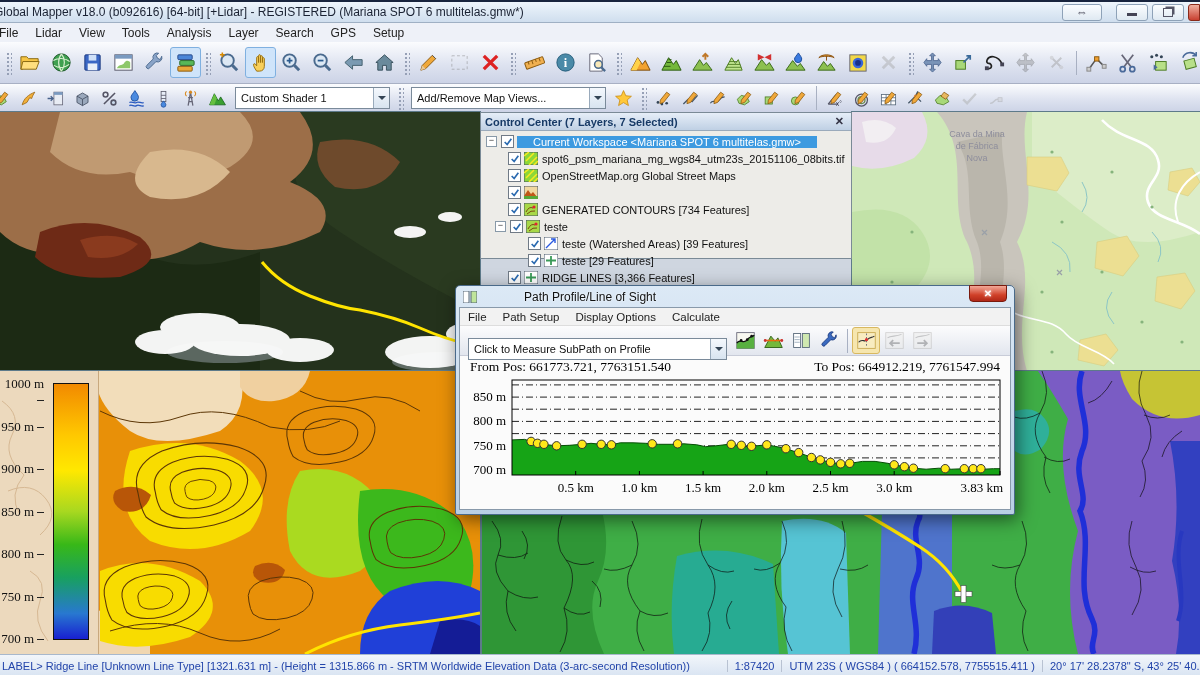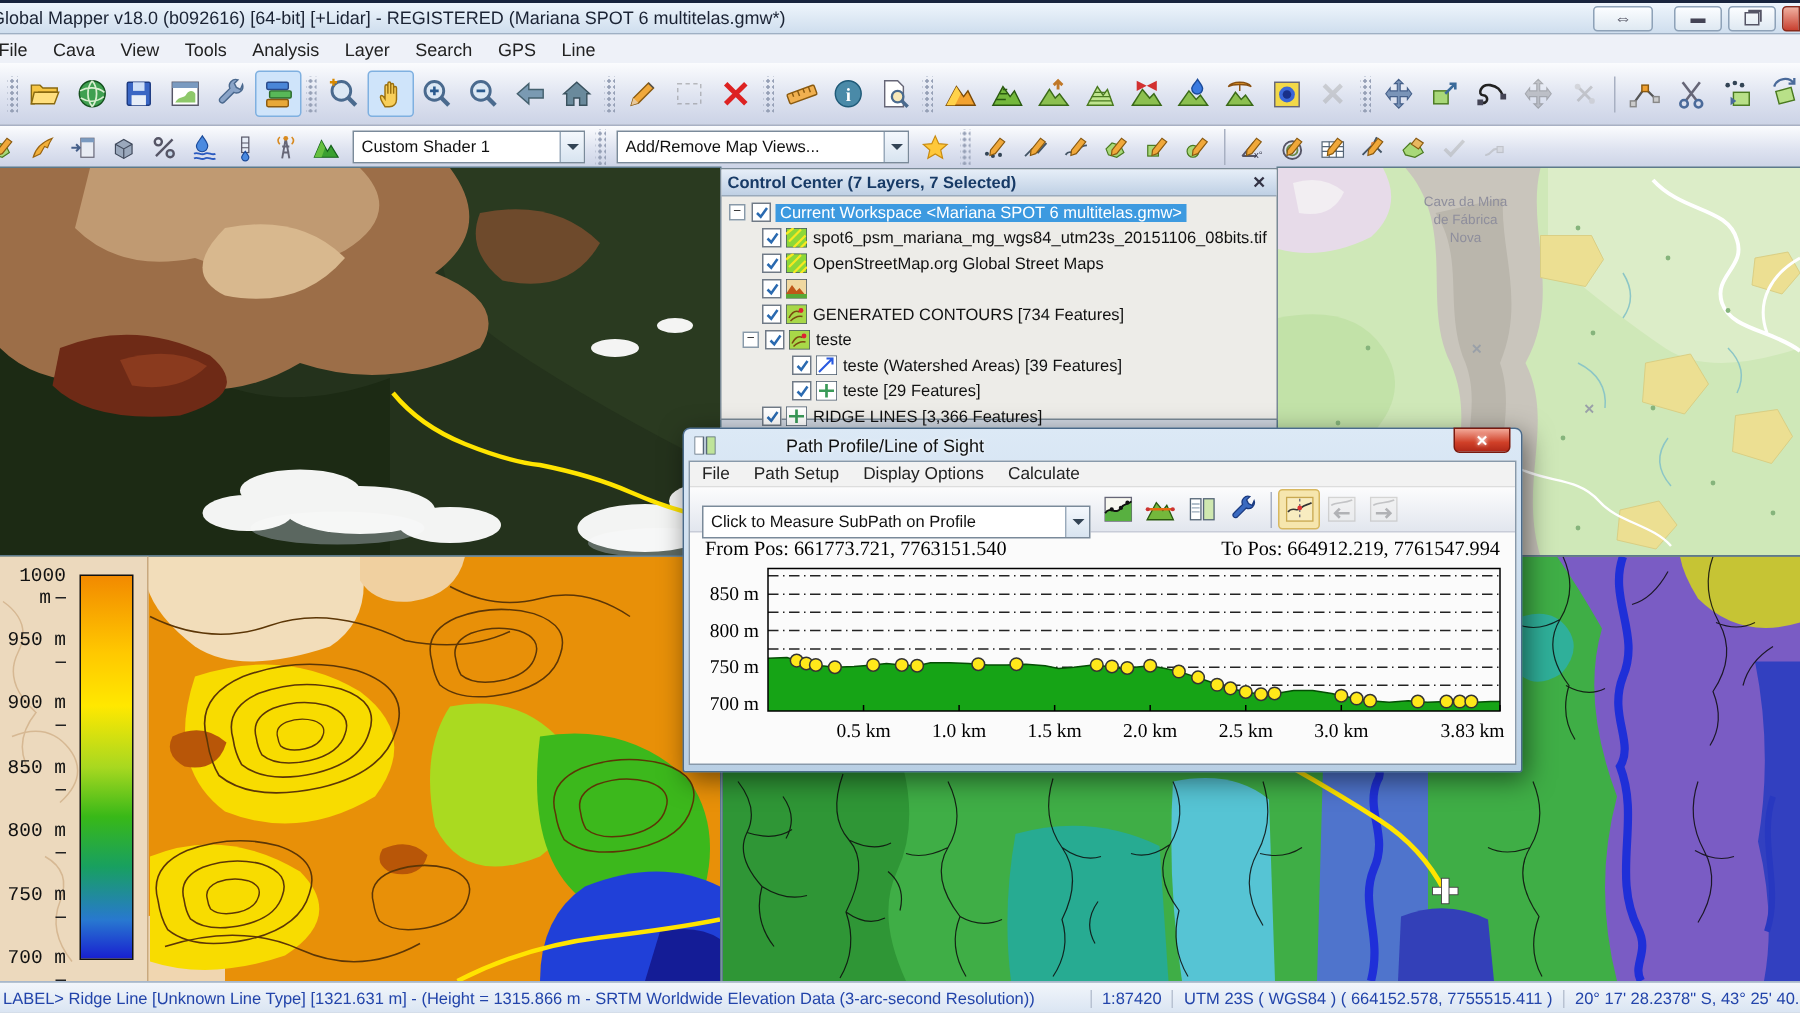"Cava" span { text: Cava -> Lidar }
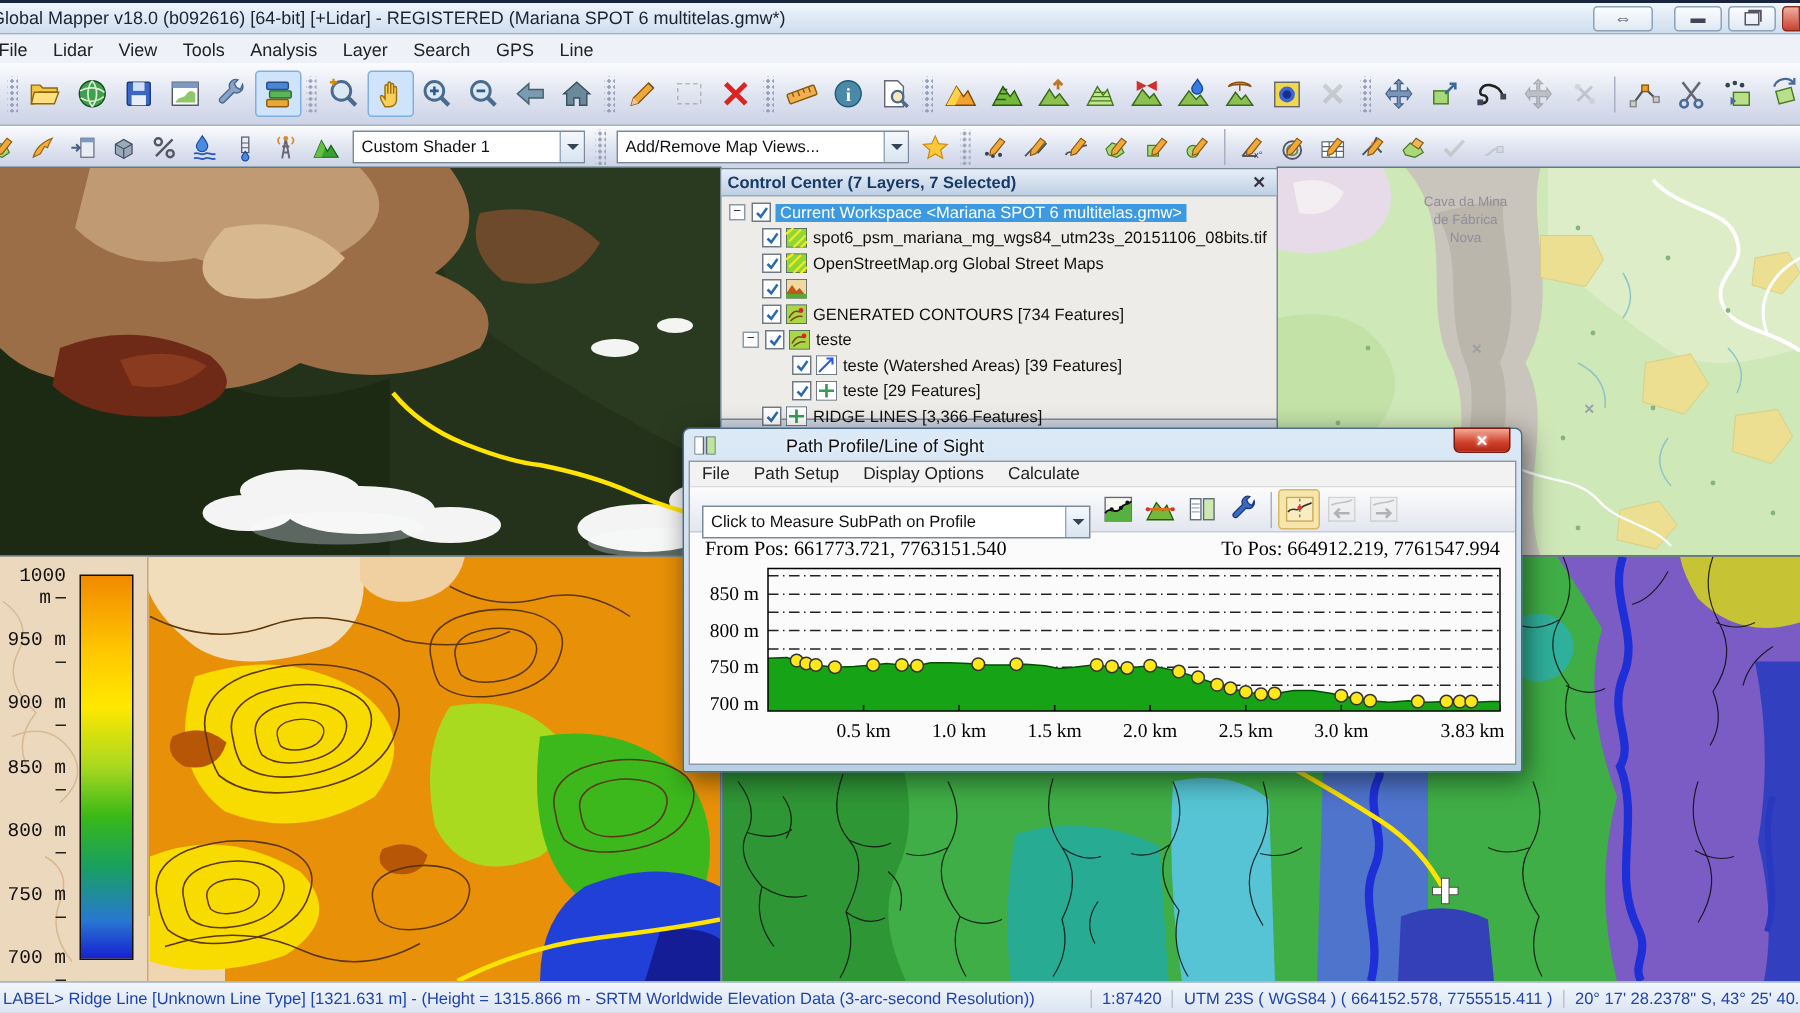"Line" span { text: Line -> Setup }
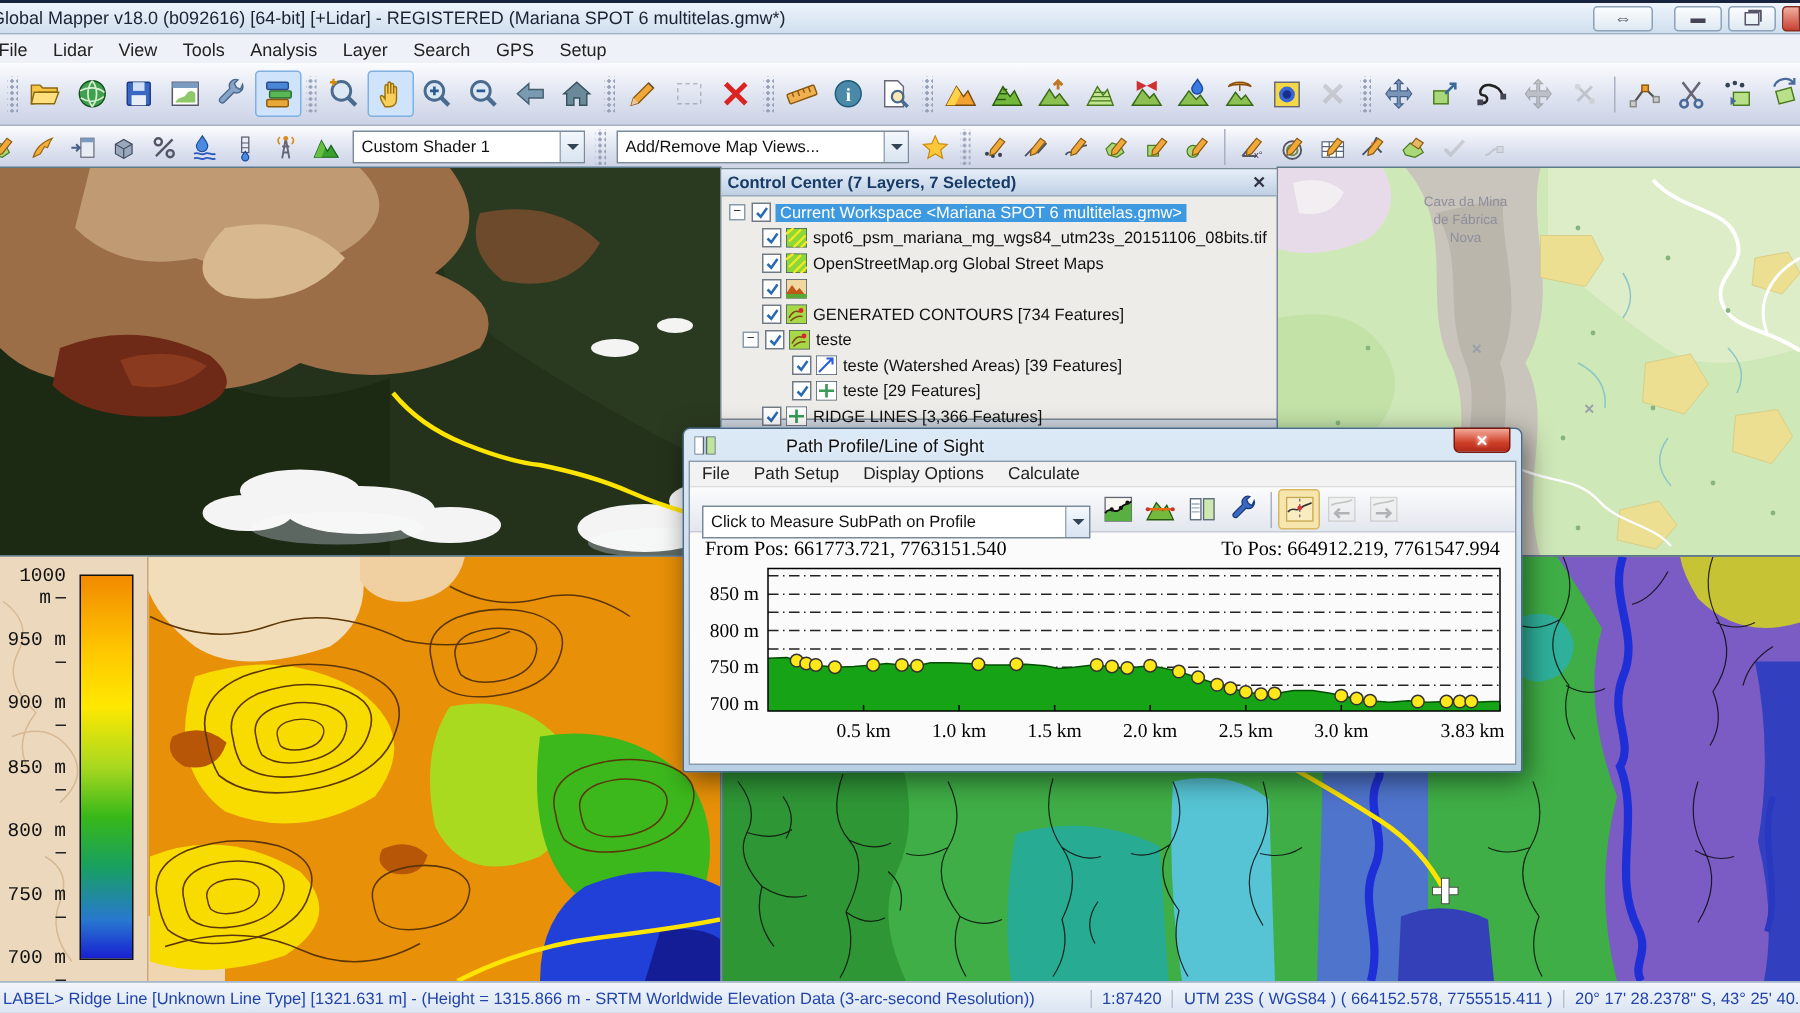"Control Center (7 Layers, 7" .cc { height: 168px -> 147px }
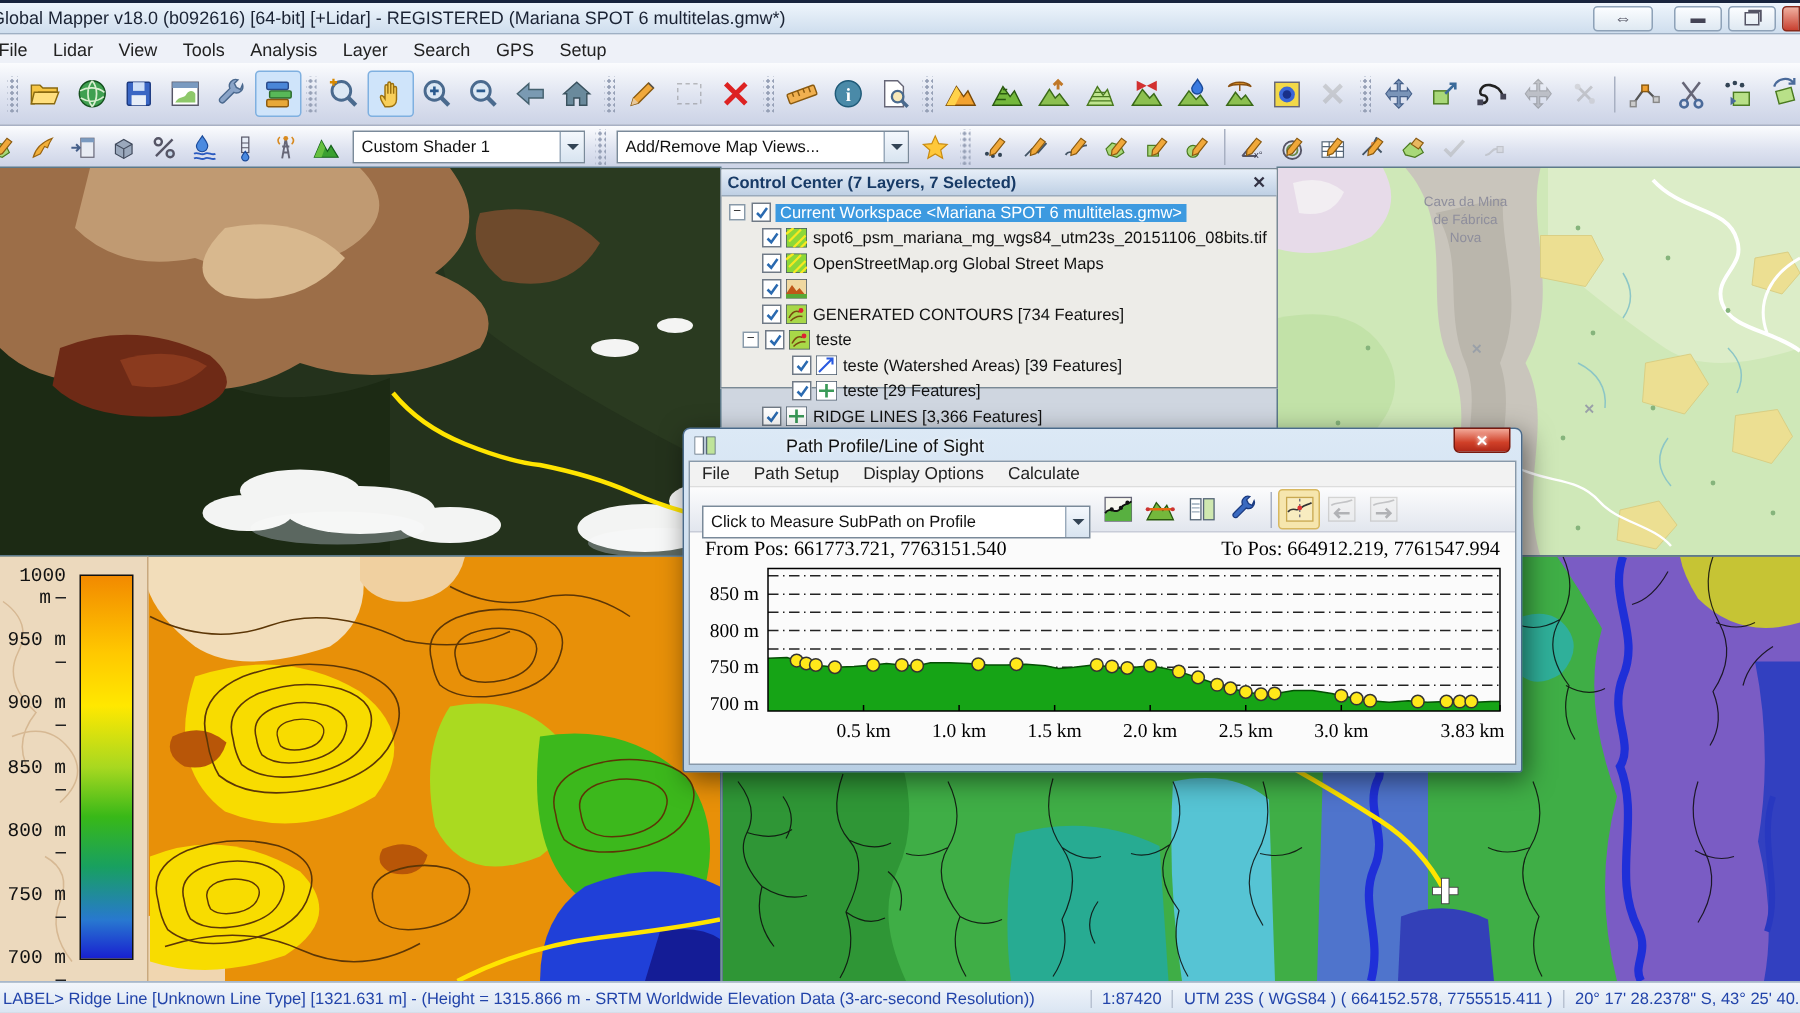"Current Workspace <Mariana SPOT 6" .selband { padding: 0 3px -> 0 16px }
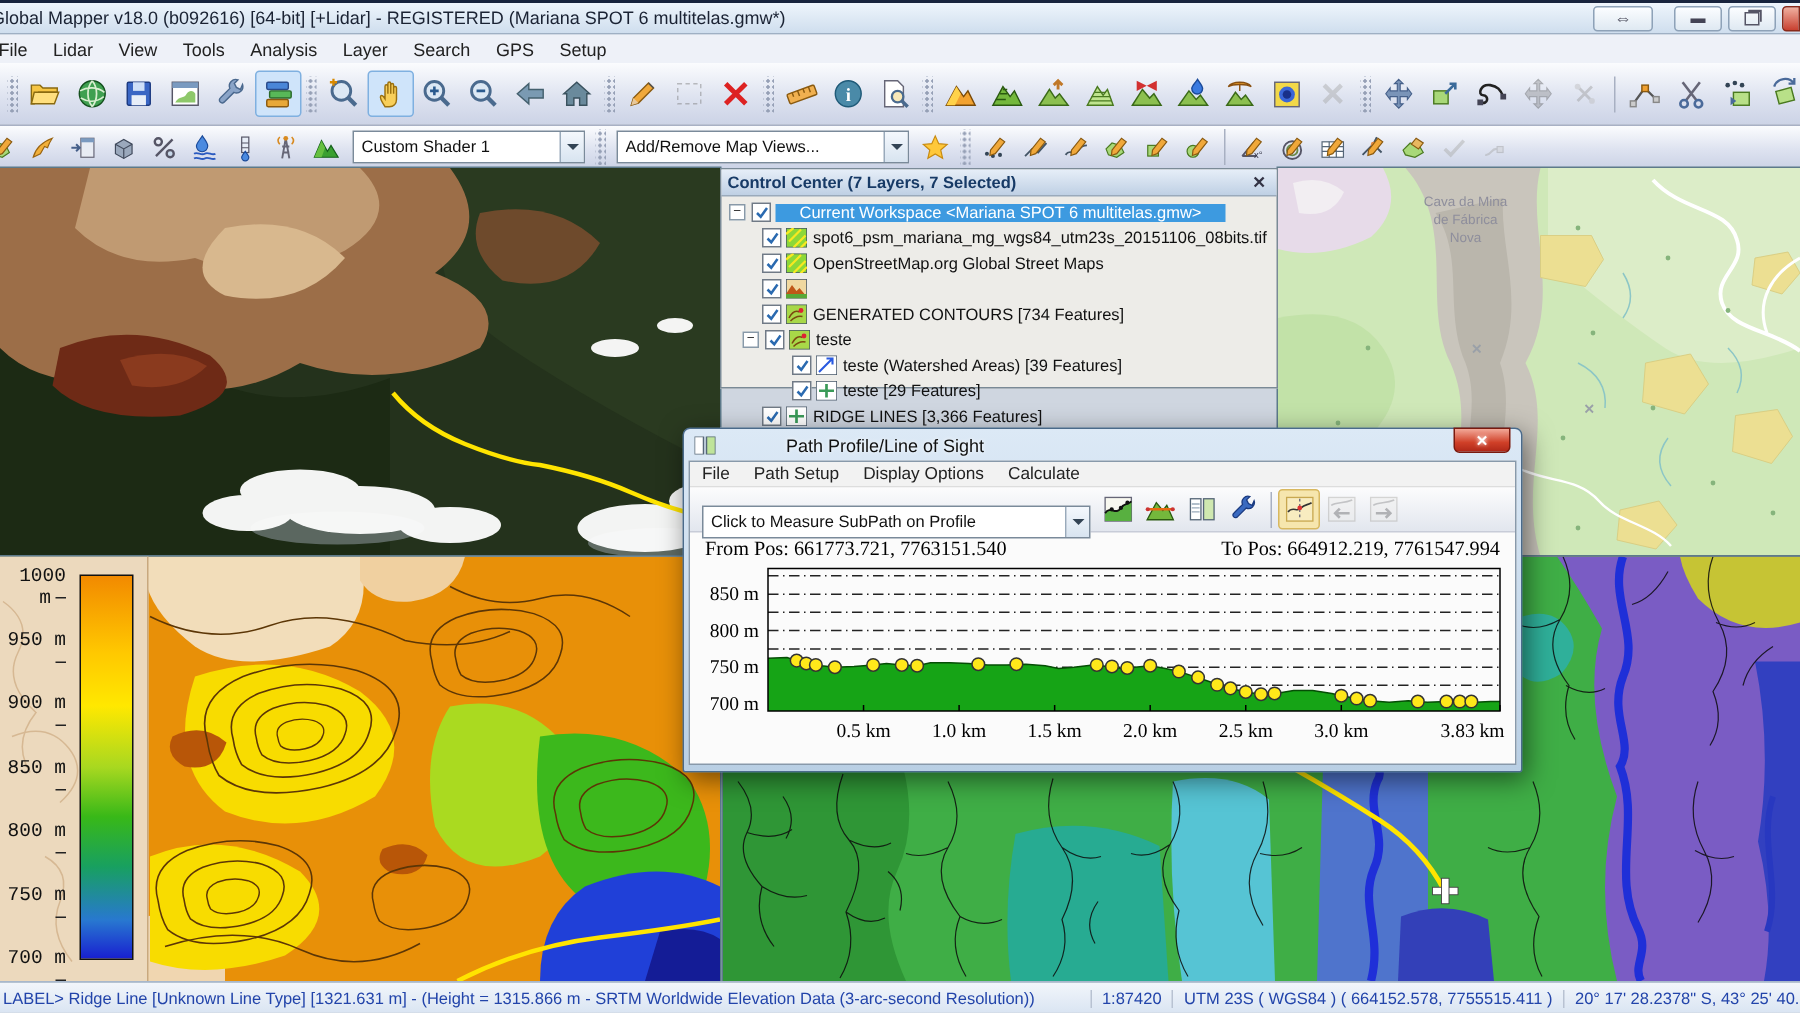"1000 m" .lgl { font-family: Liberation Mono, monospace -> Liberation Serif, serif }
